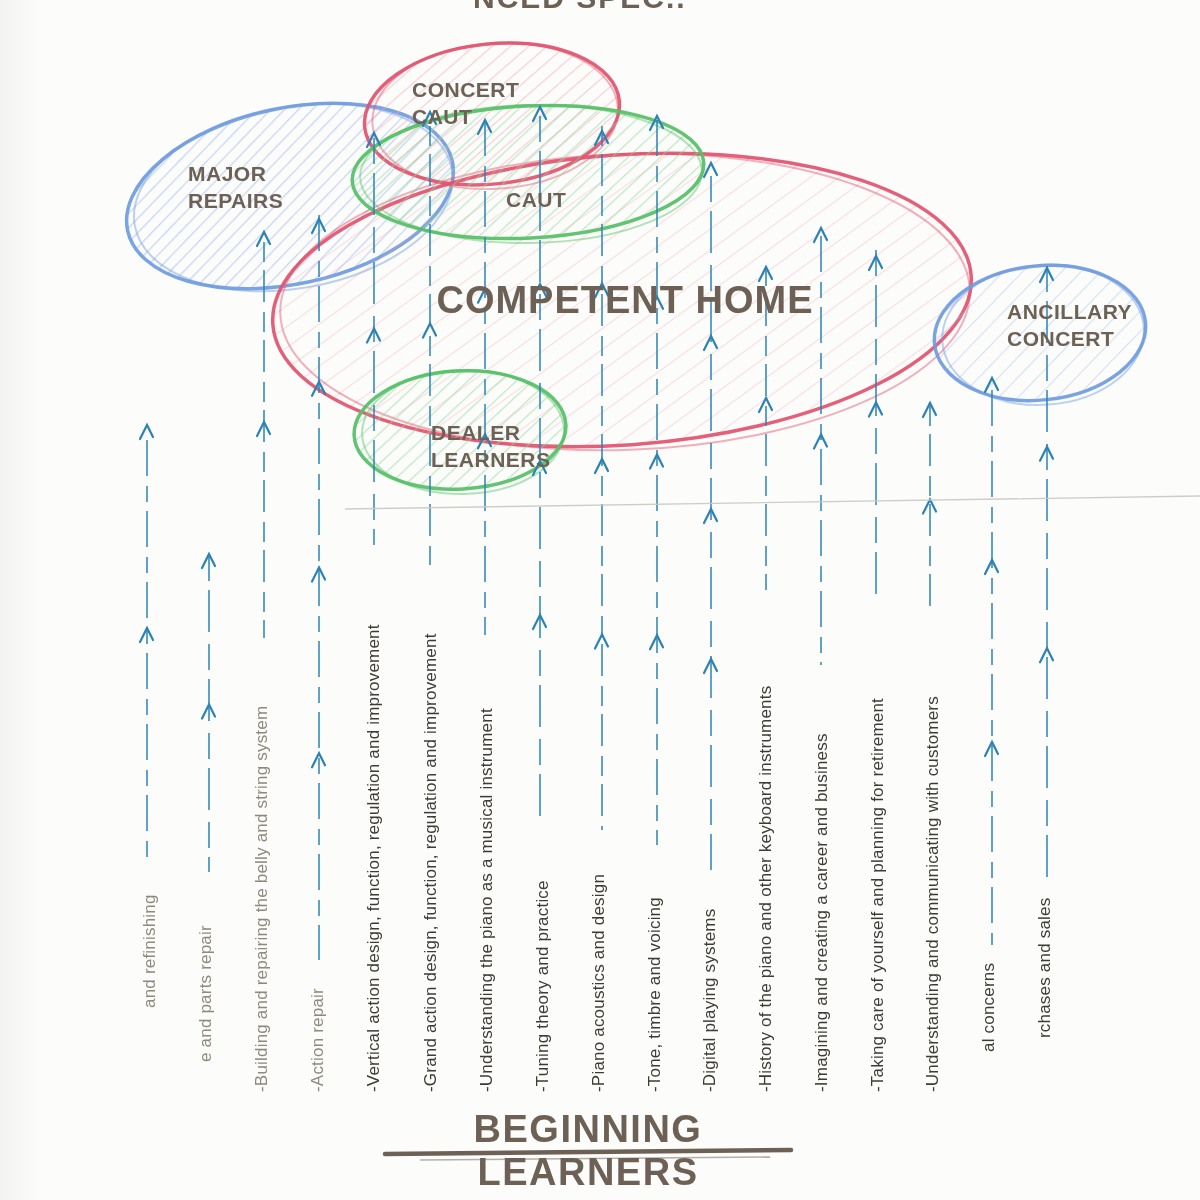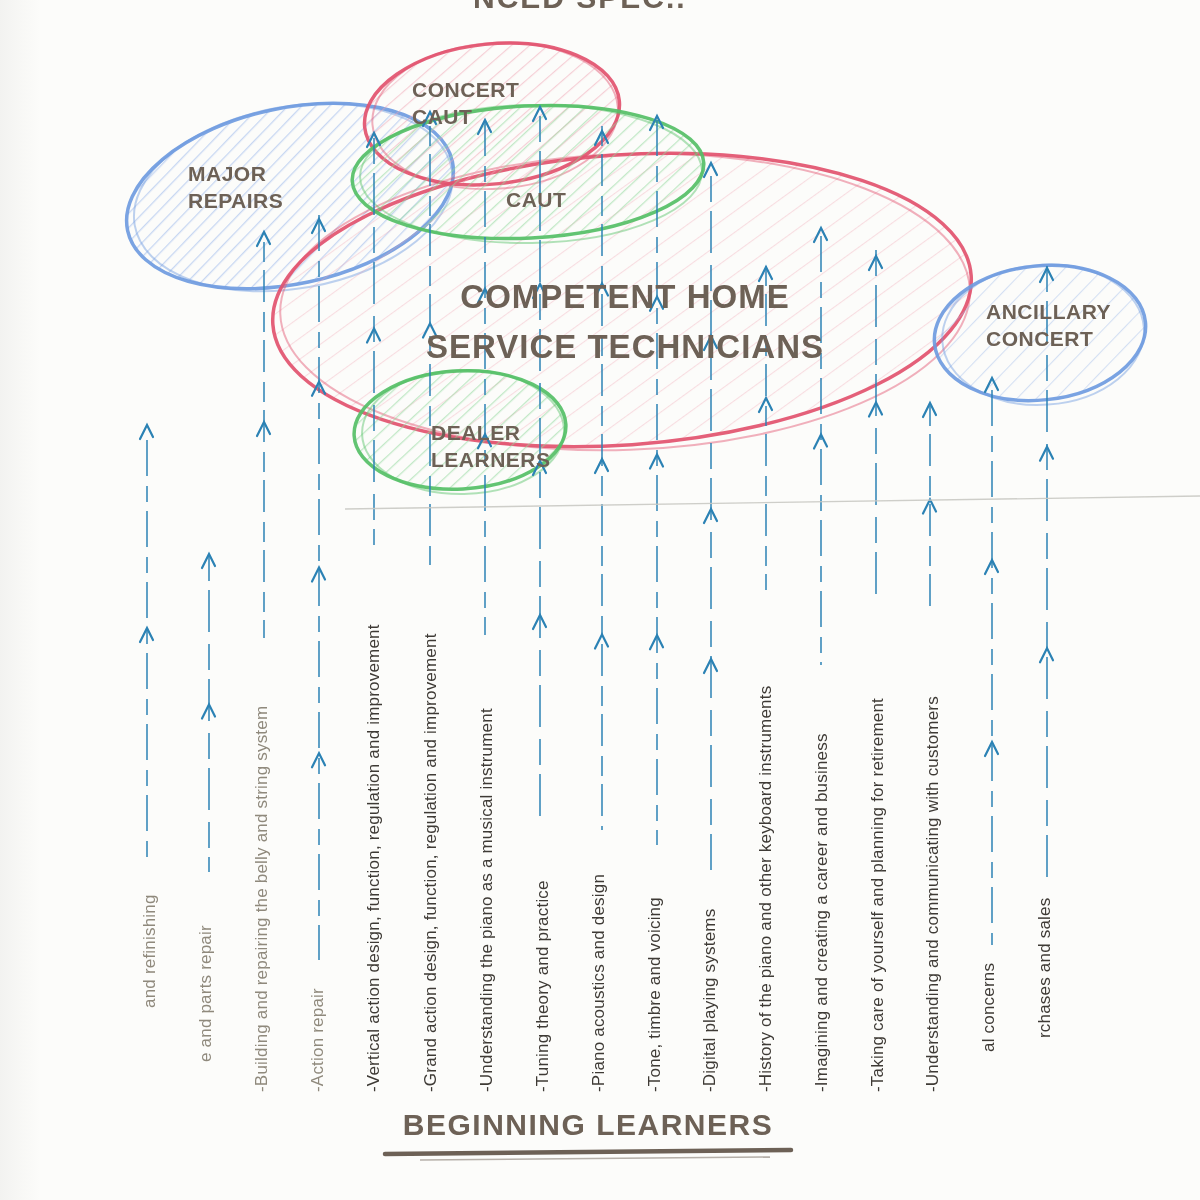"COMPETENT HOME" .lbl-competent { font-size: 33px -> 38px }
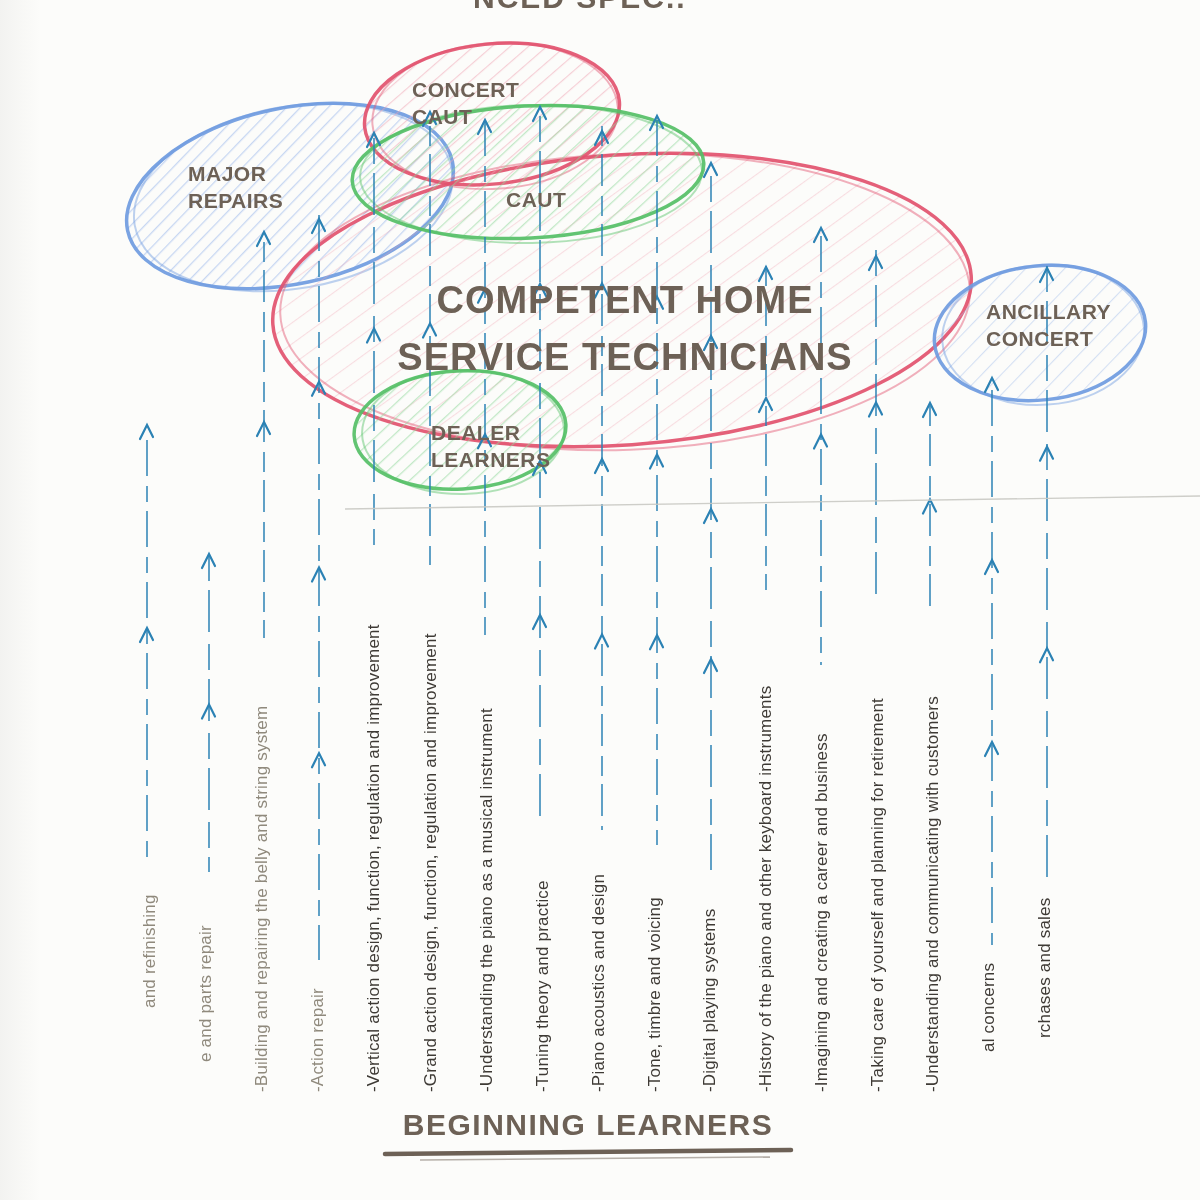"ANCILLARY" .lbl-ancillary { left: 986px -> 1007px }
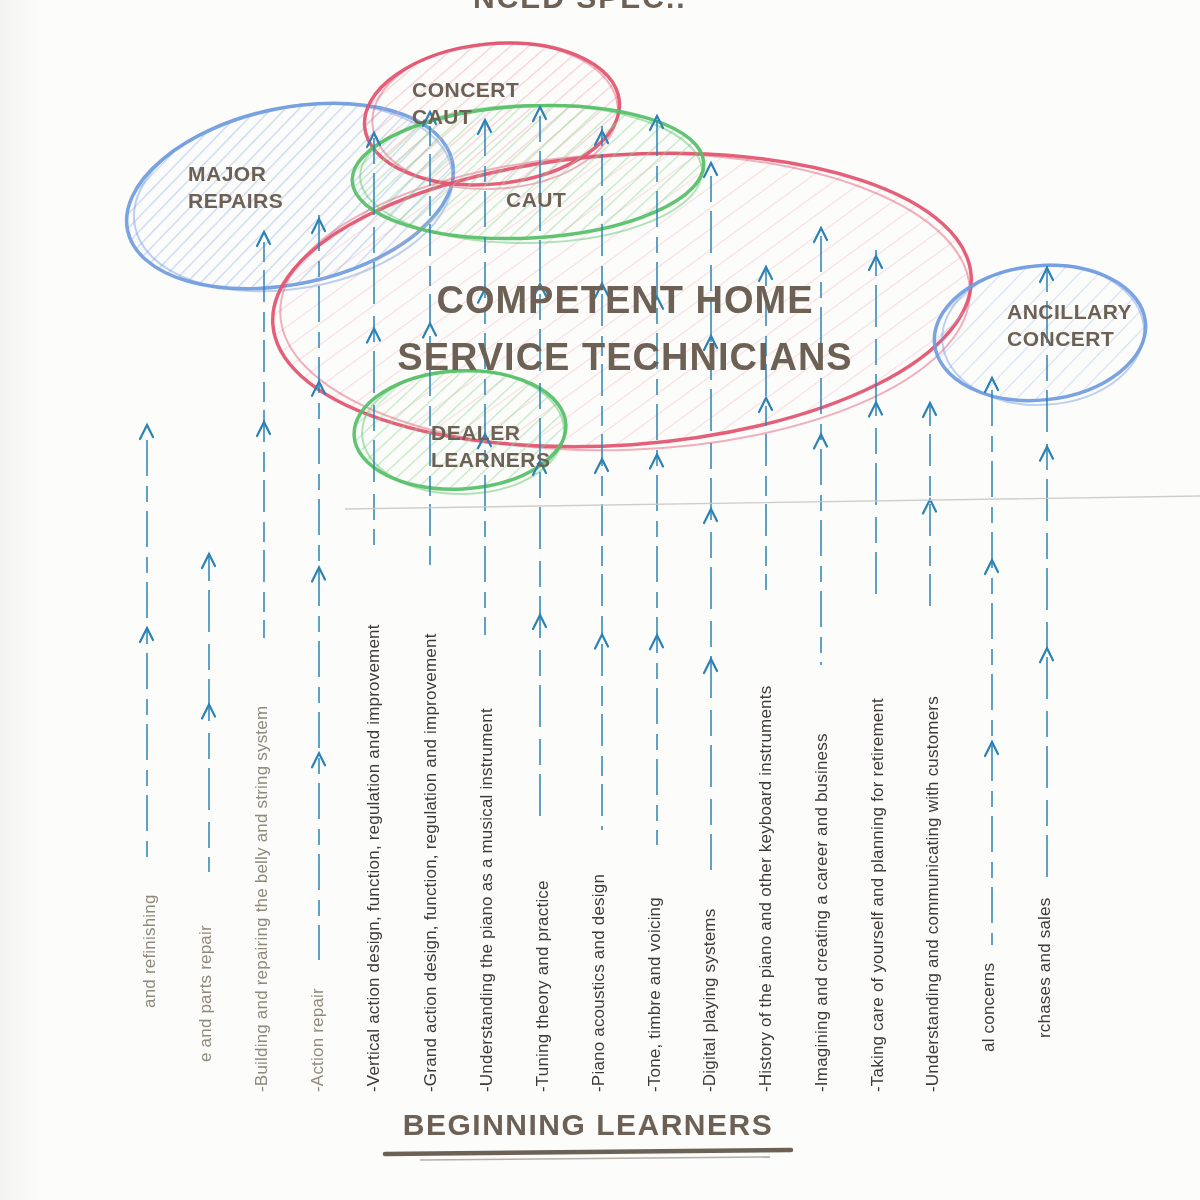"SERVICE TECHNICIANS" div { html: <div>SERVICE TECHNICIANS</div> -> none }
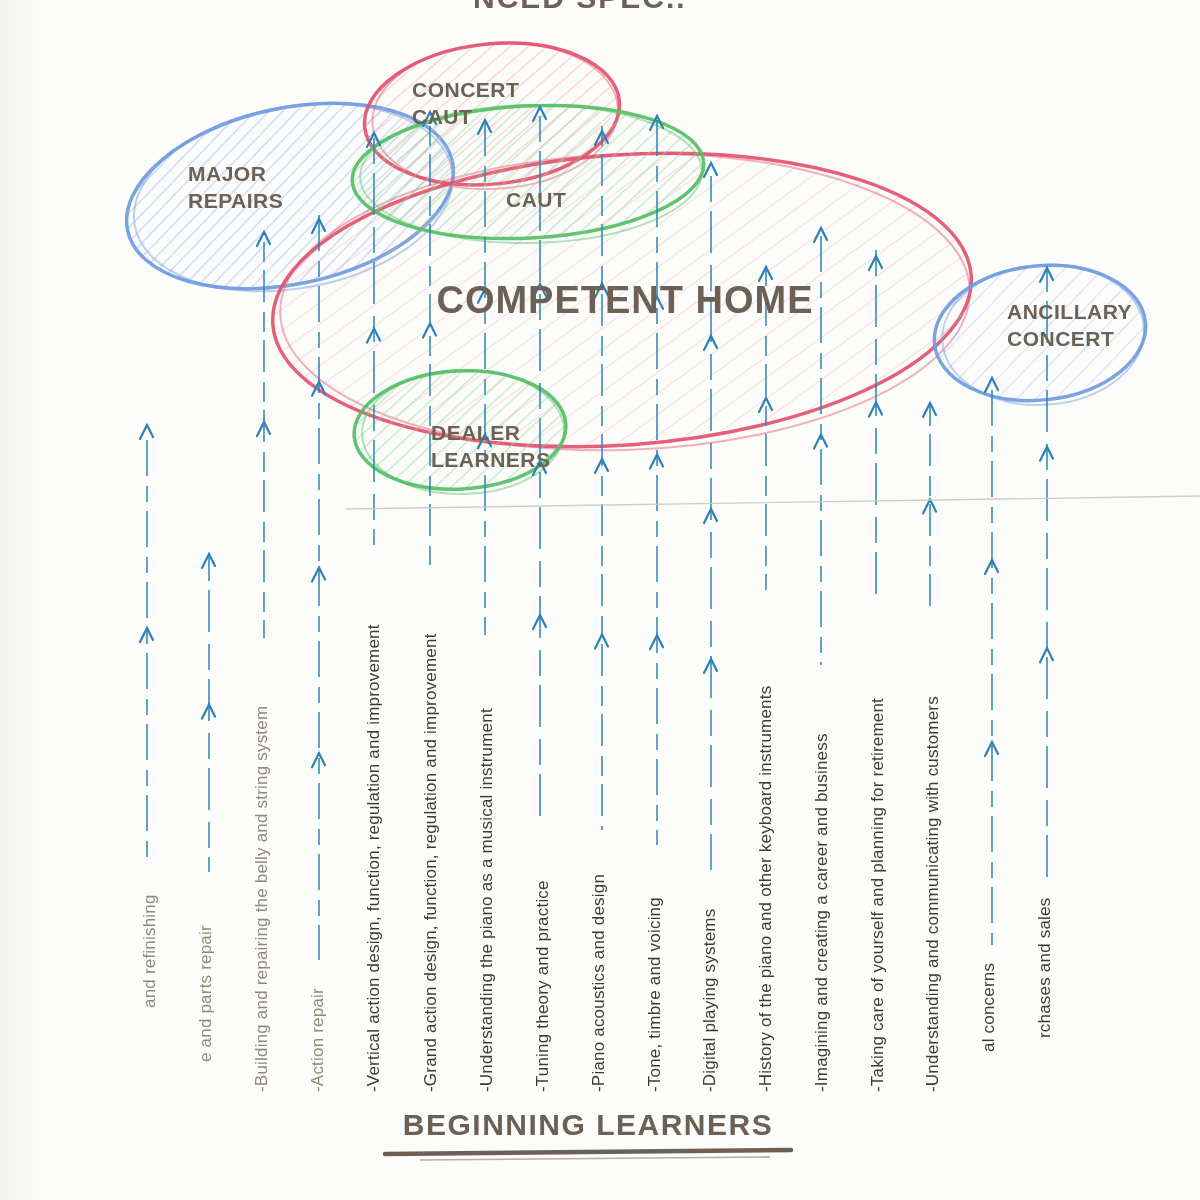"BEGINNING LEARNERS" .bottom-title { font-size: 30px -> 38px }
